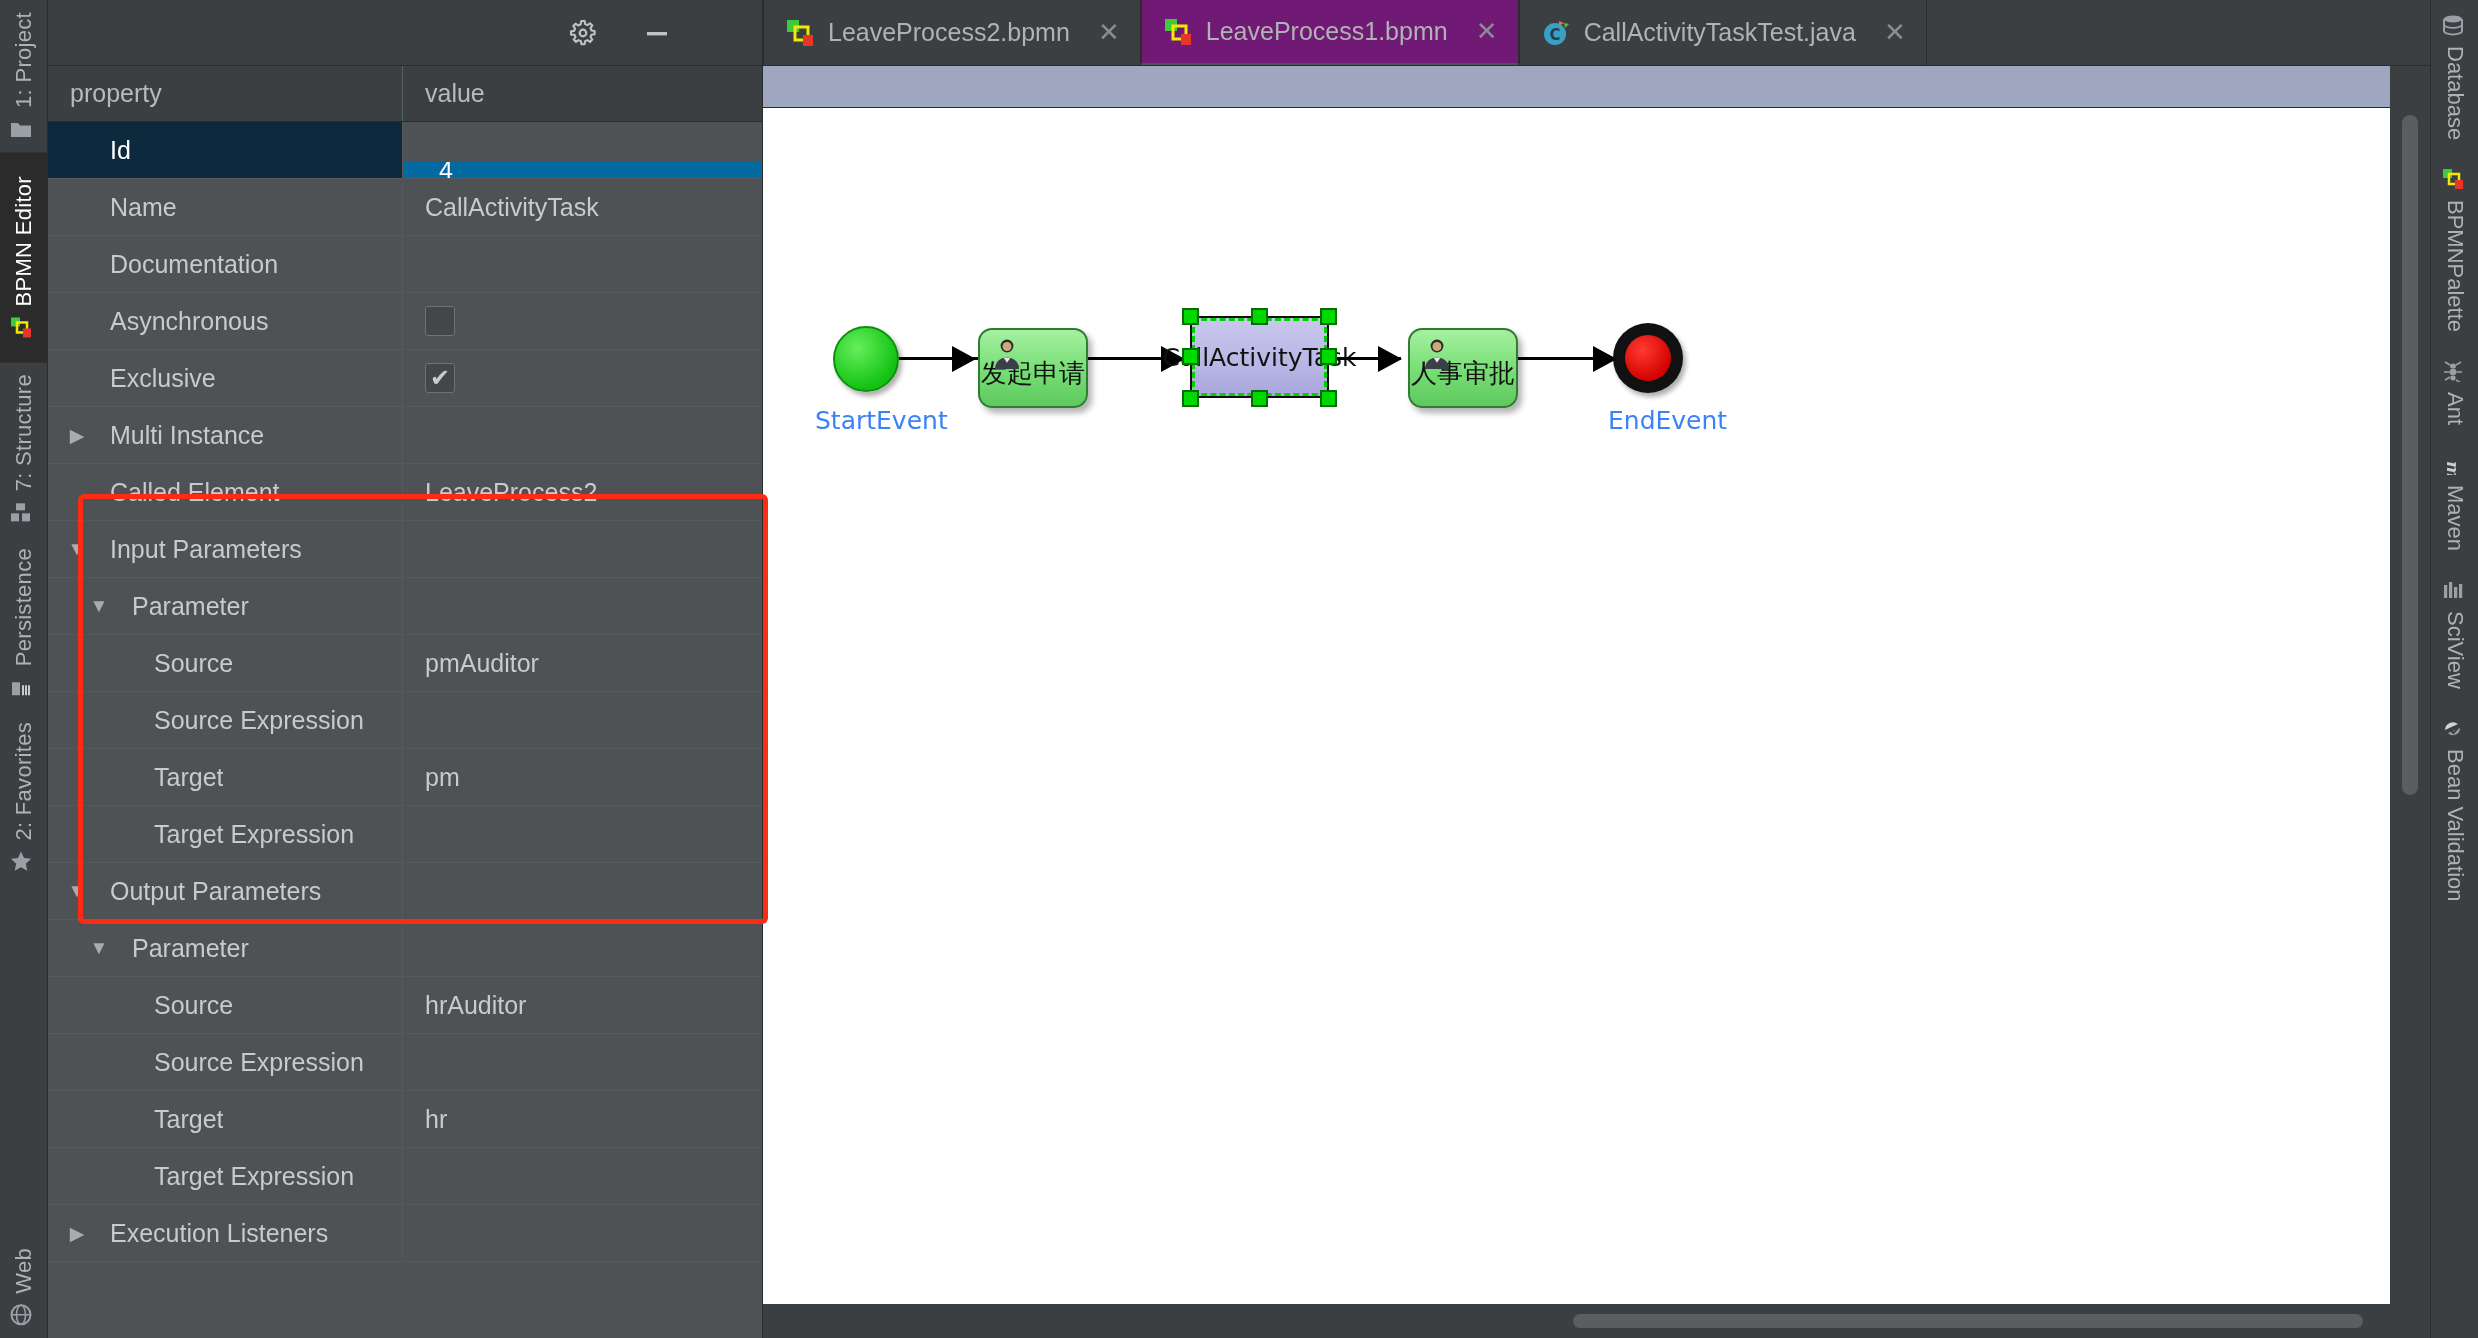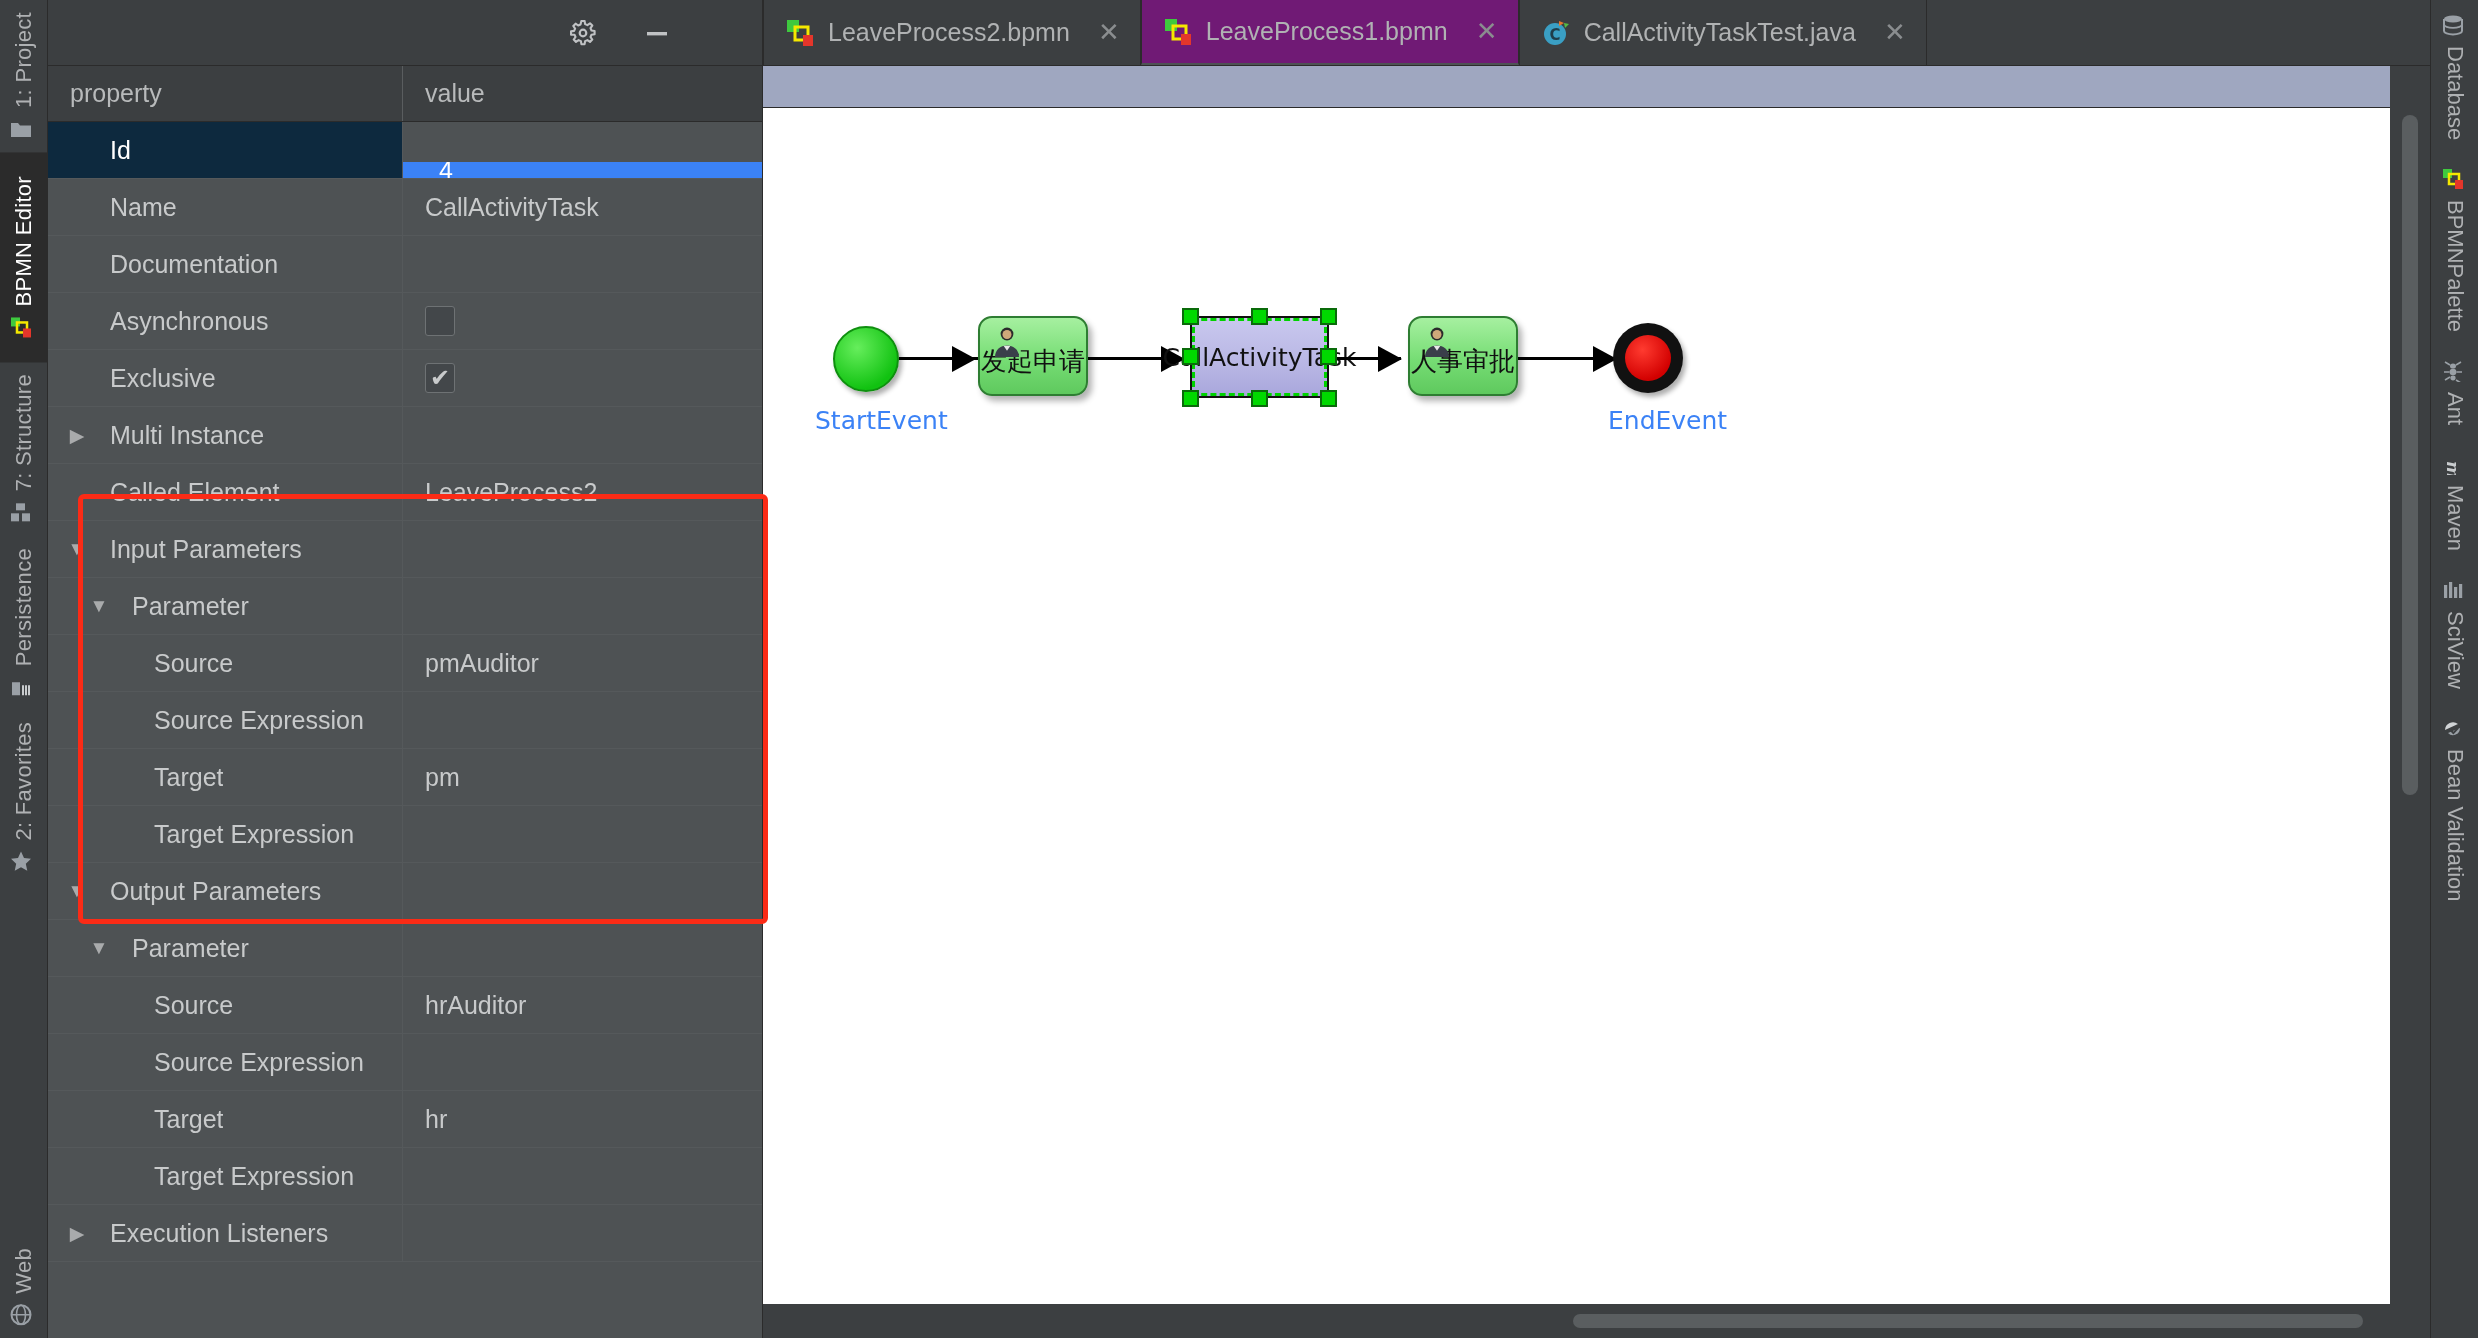"_4" .prow.selected .cell-val { background: #3b82f6 -> #0369a1 }
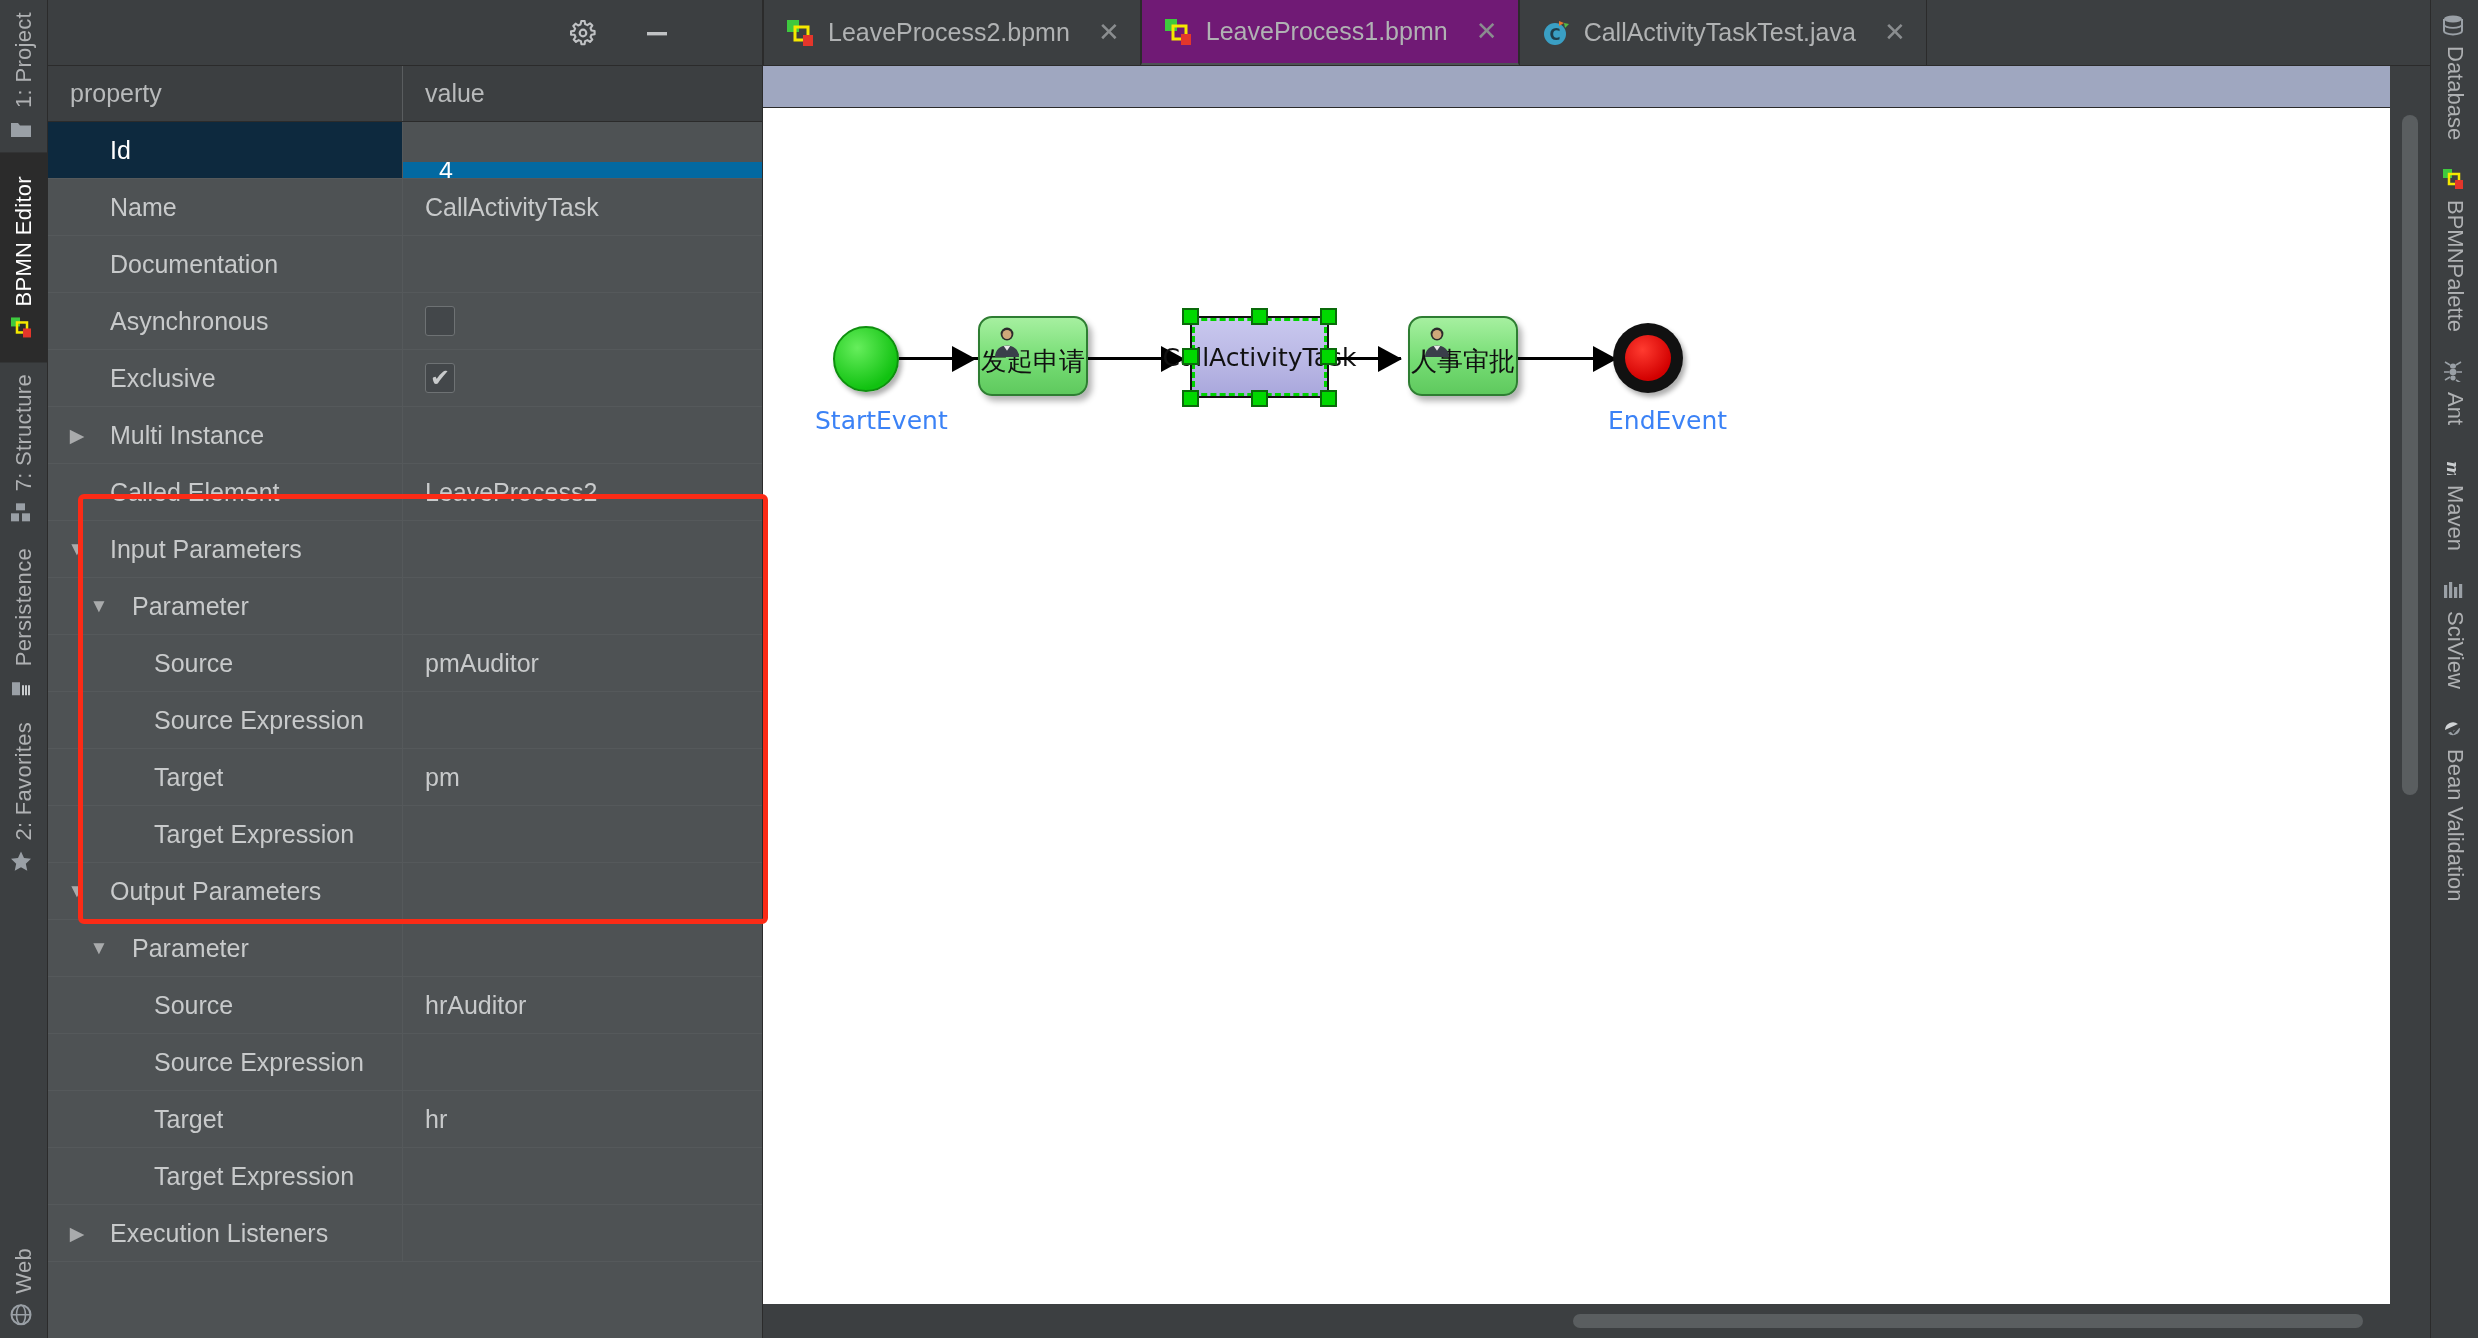"发起申请" .task-green { margin-top: none -> 12px }
